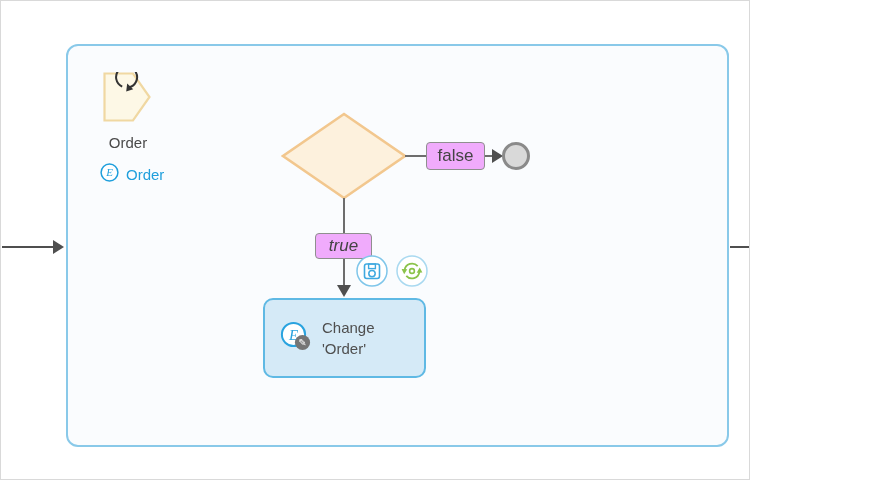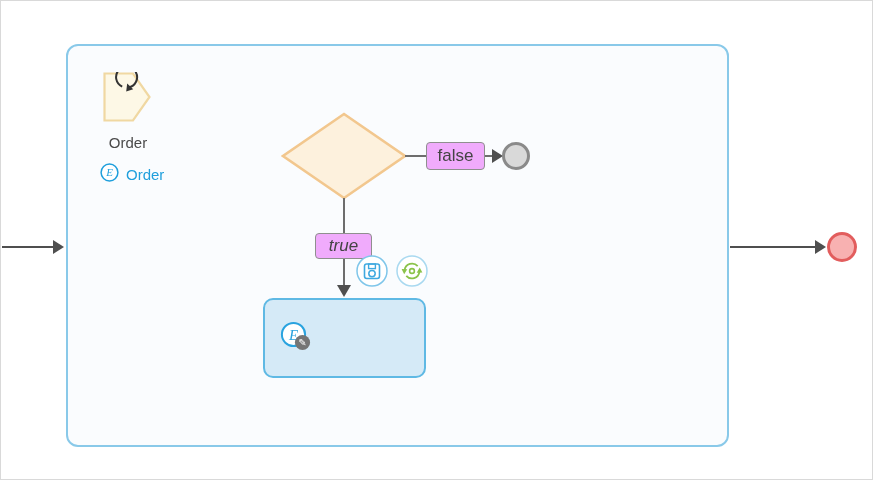"Order" .screen { width: 873px -> 750px }
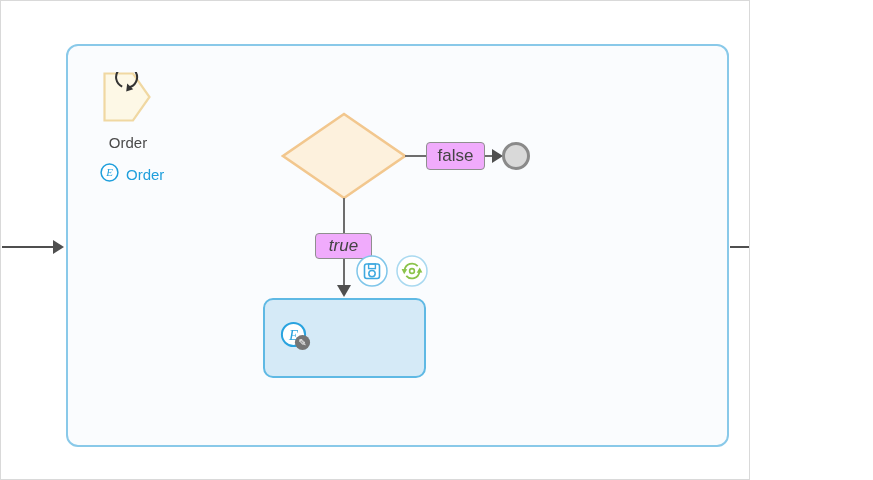"Change" div.task-text { html: none -> <div> <div>Change</div> <div>'Order'</div> </div> }
